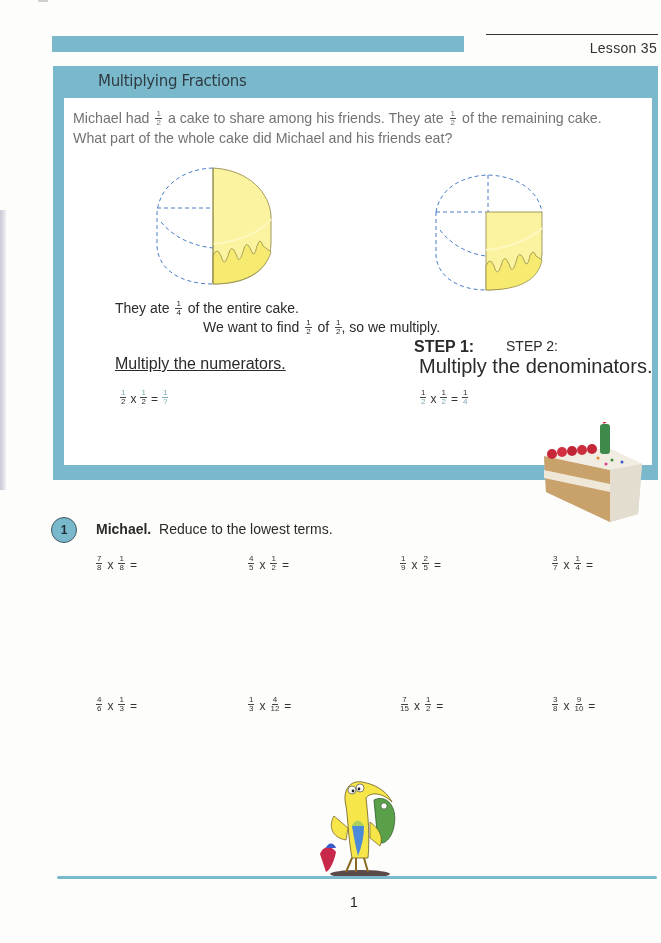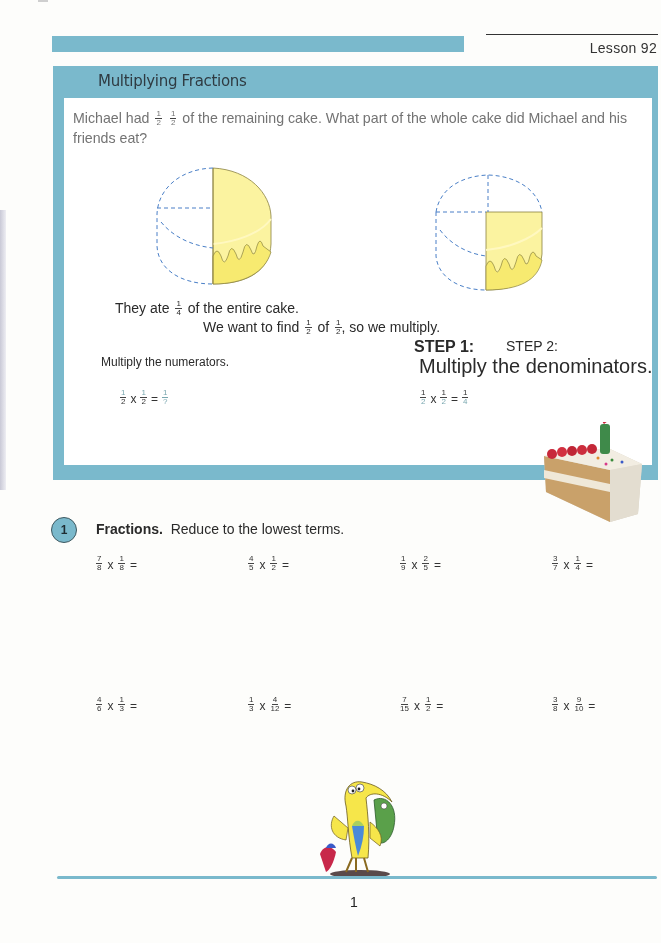"Lesson 92" div.lesson-label { text: 92 -> 35 }
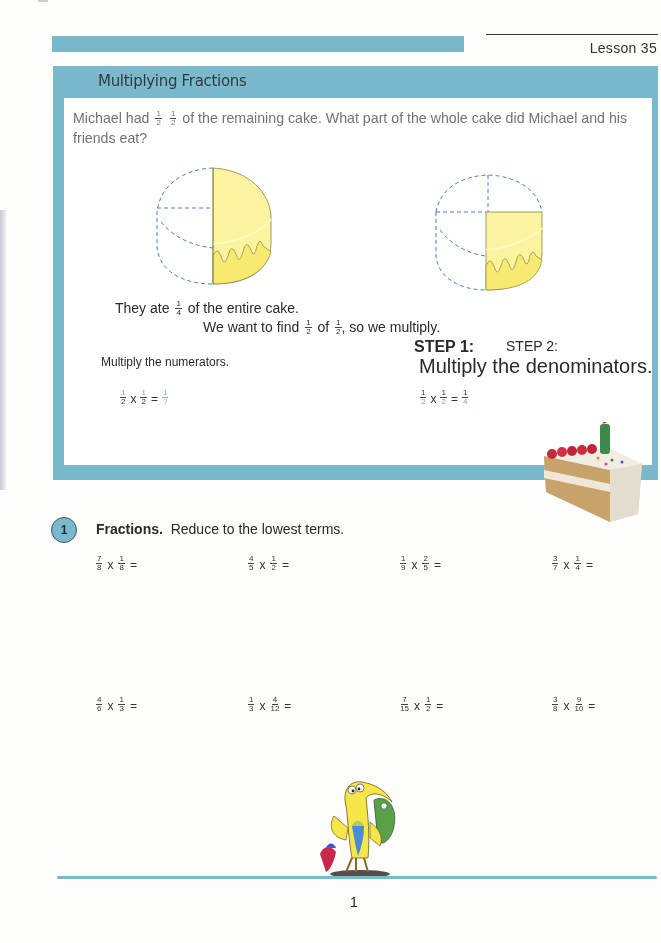"a cake to share among" span { html: none -> <span>a cake to share among his friends. They ate</span> }
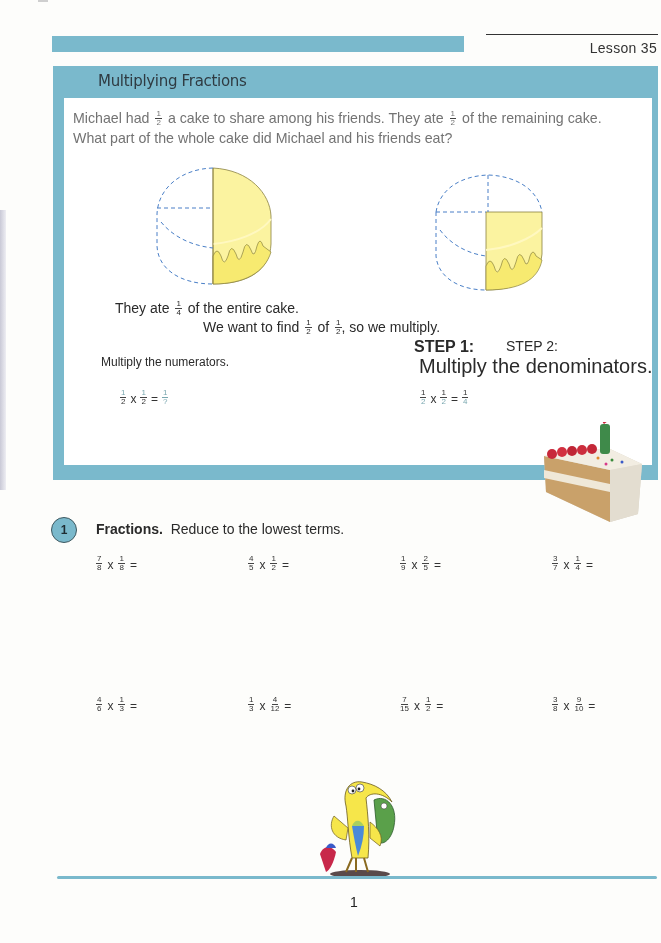"Multiply the numerators." .mult-num { font-size: 12px -> 16px; left: 101px -> 115px; text-decoration: none -> underline }
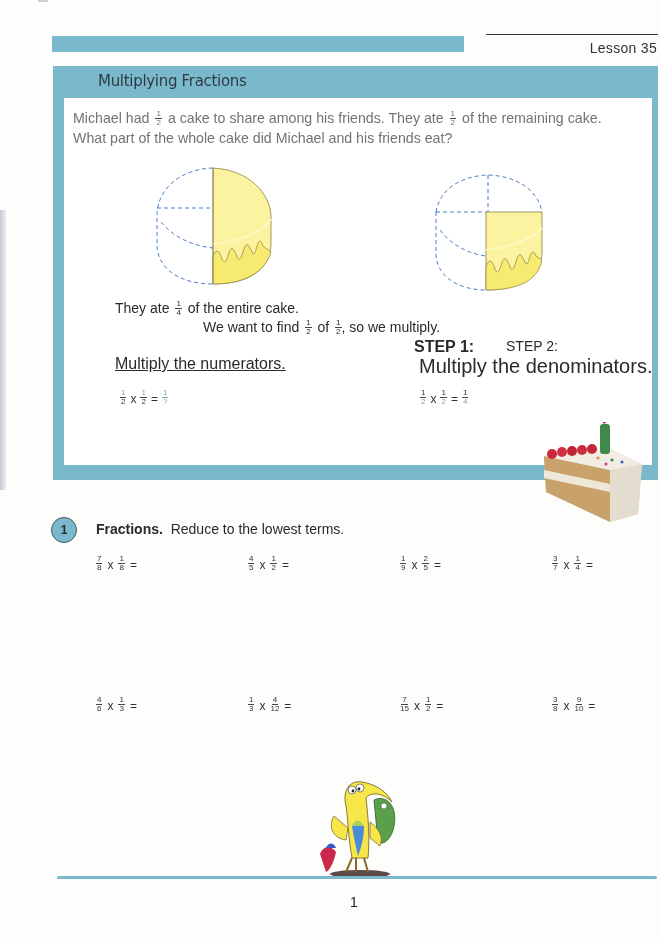"Fractions." b { text: Fractions -> Michael }
